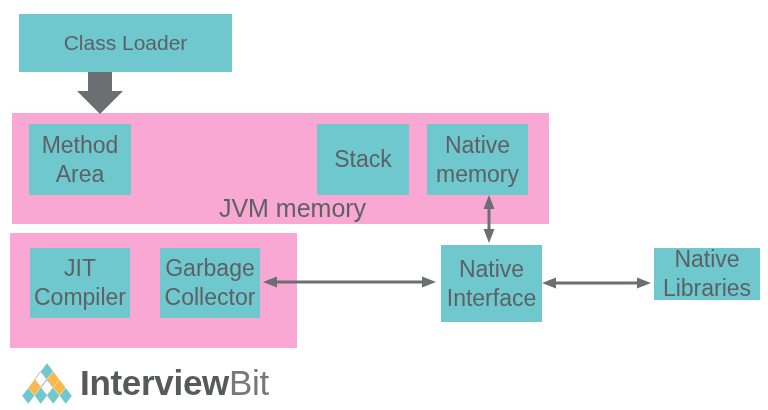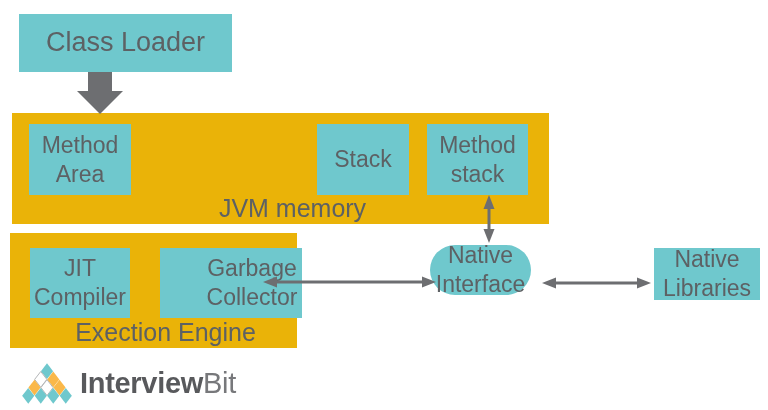"Class Loader" .class-loader { font-size: 27px -> 21px }
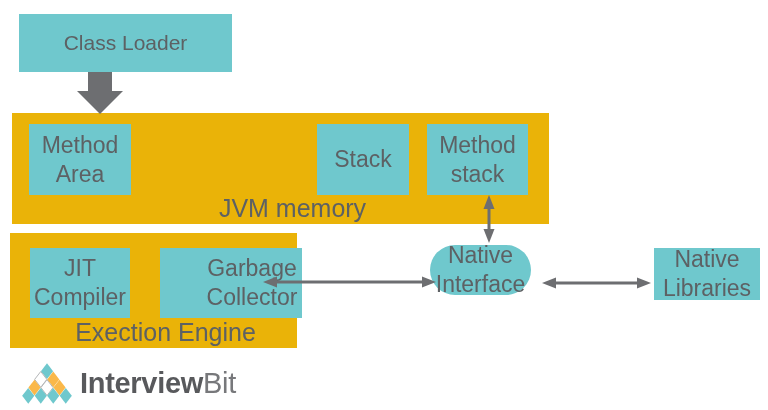"Method Area" .orange-container { background: #eab308 -> #f9a8d4 }
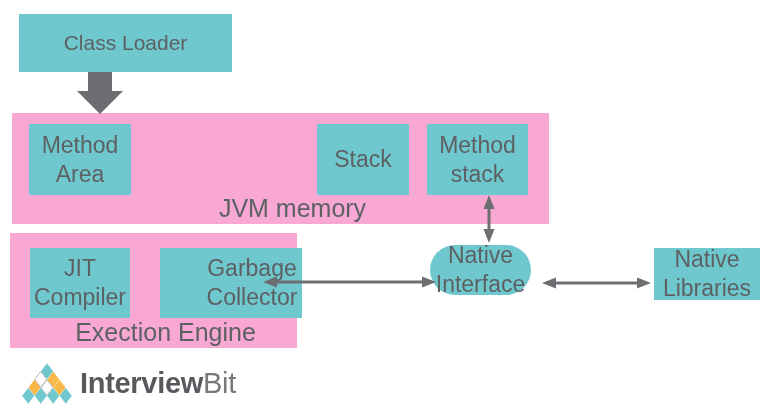"Method stack" div.teal-box { text: Method stack -> Native memory }
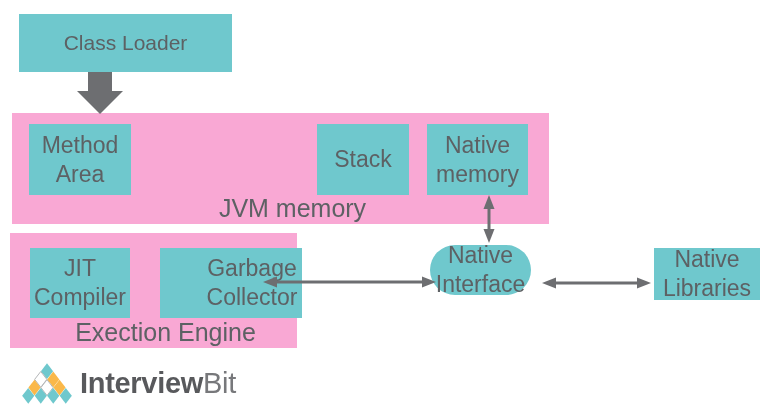"Garbage Collector" .b-gc { padding-left: 42px -> none }
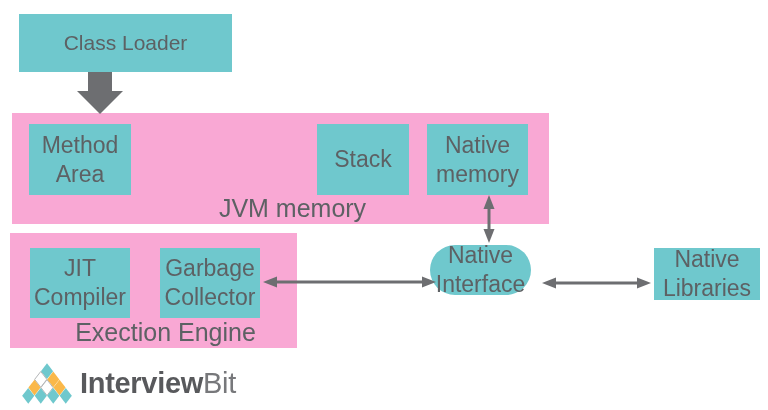"Native Interface" .b-ni { border-radius: 29px -> none; height: 50px -> 77px; left: 430px -> 441px }
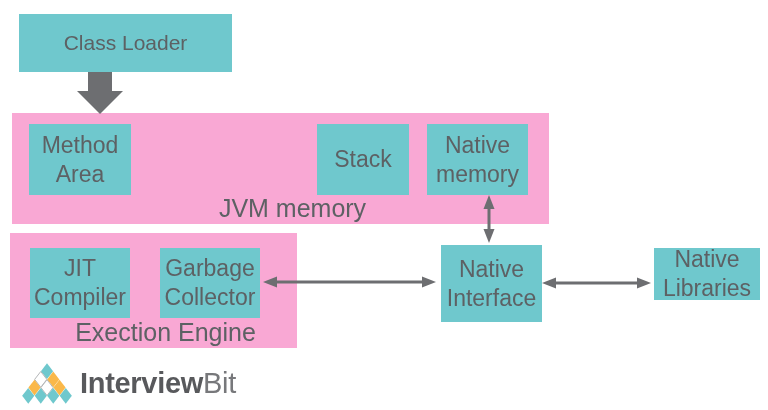"Exection Engine" div.container-label { html: <div>Exection Engine</div> -> none }
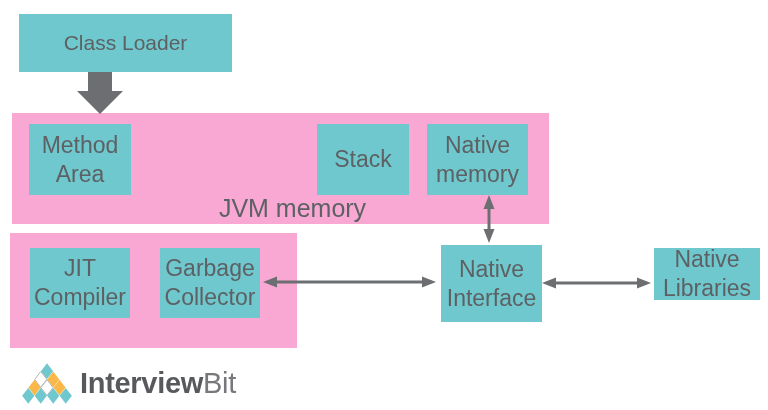"InterviewBit" .logo-text { font-size: 29px -> 35px }
